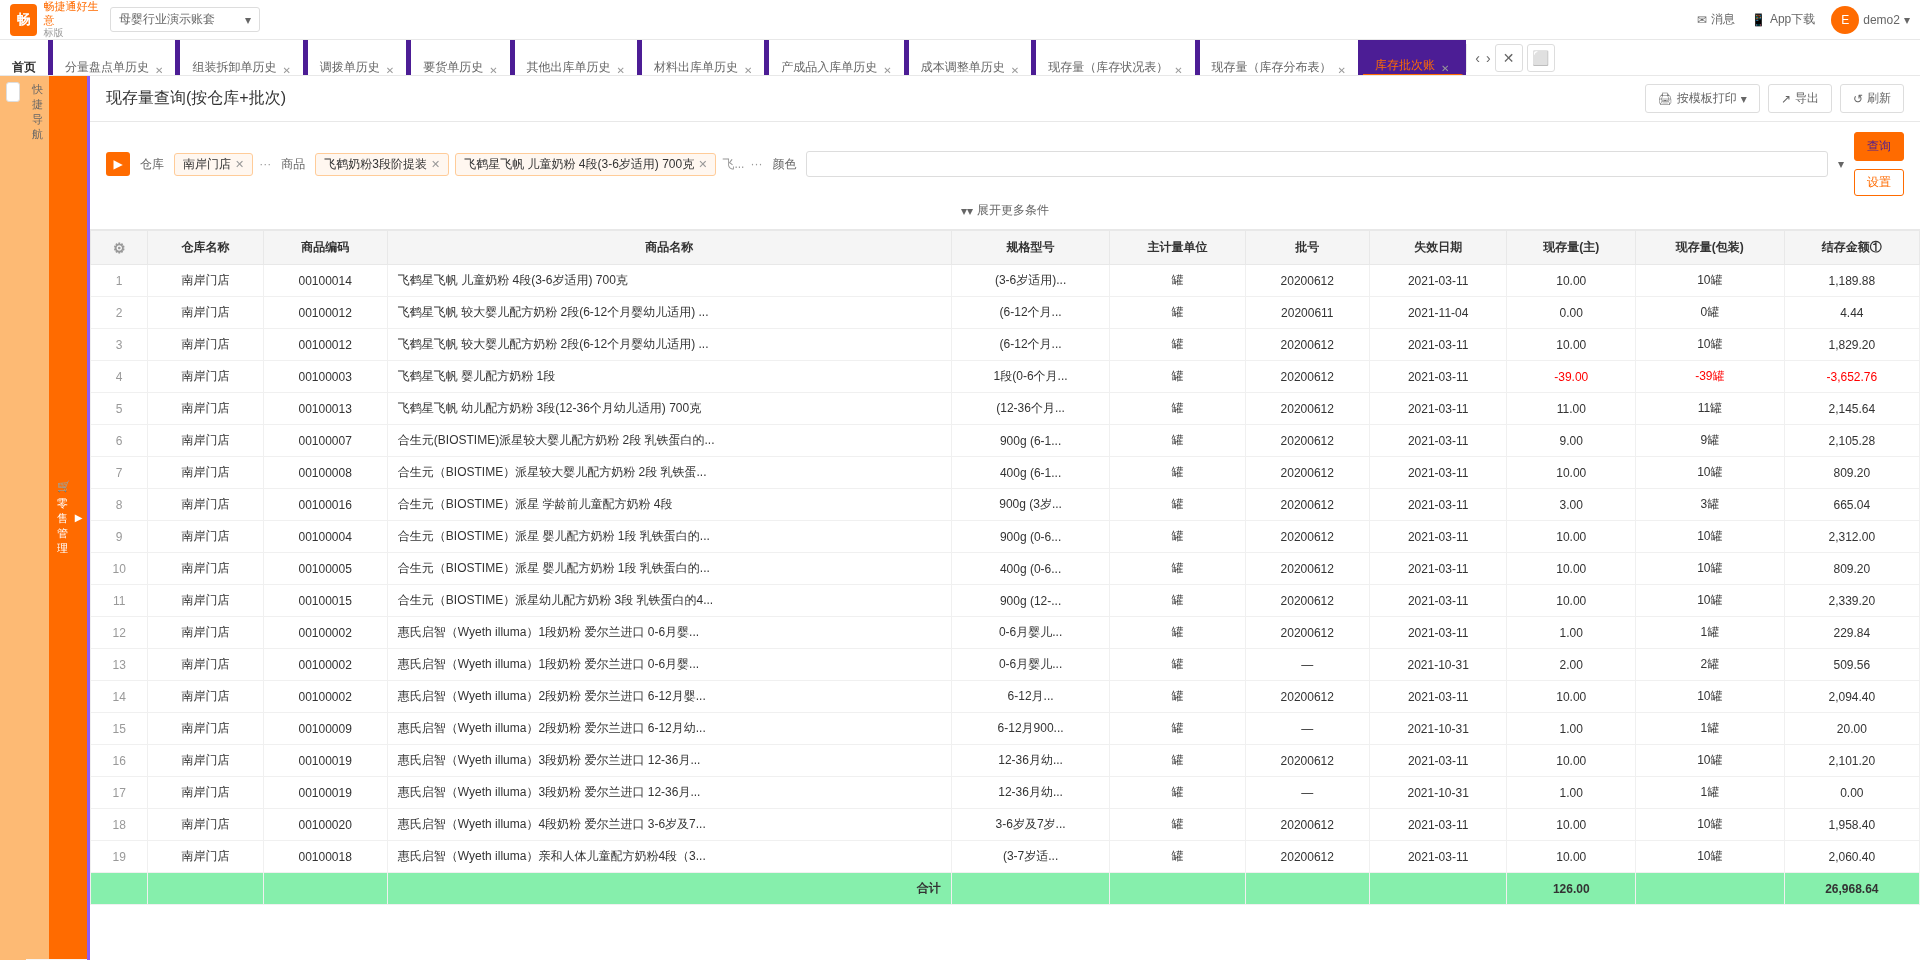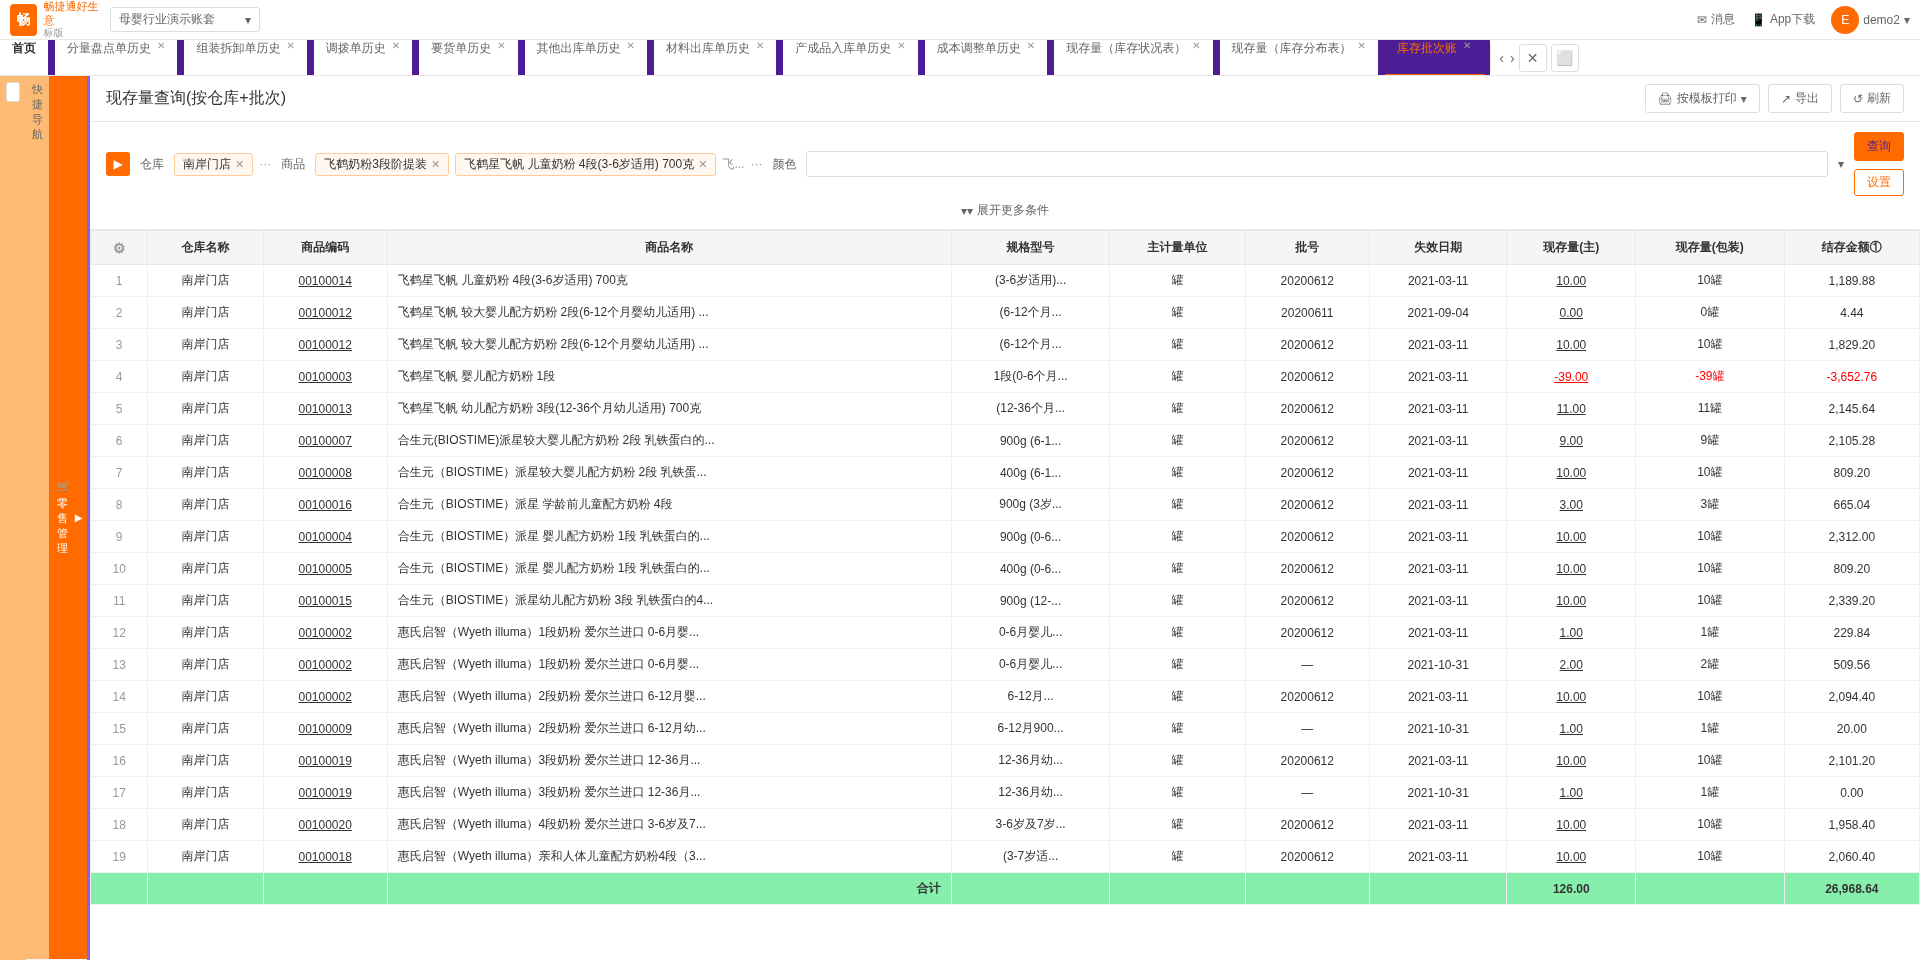"首页" .nav-tab { align-items: flex-start -> flex-end; border-right: 7px solid #4c1d95 -> 5px solid #4c1d95 }
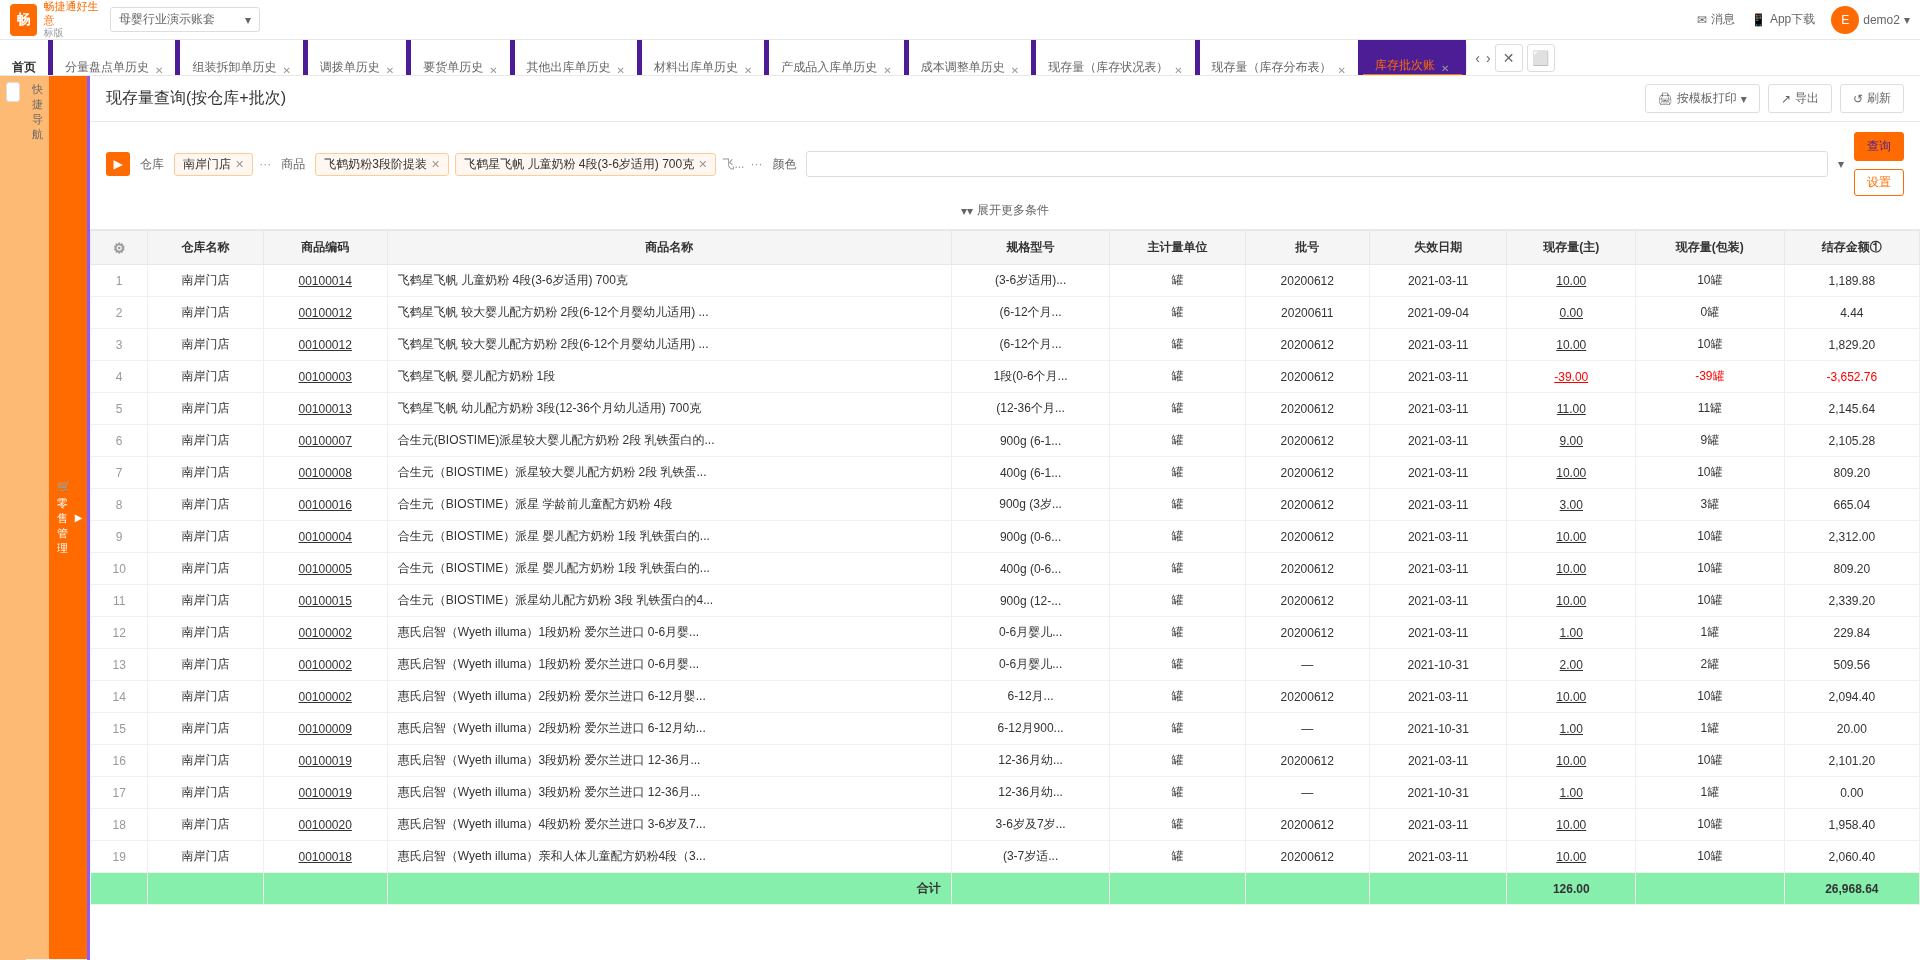"00100014" .underline-link { text-decoration: underline -> none }
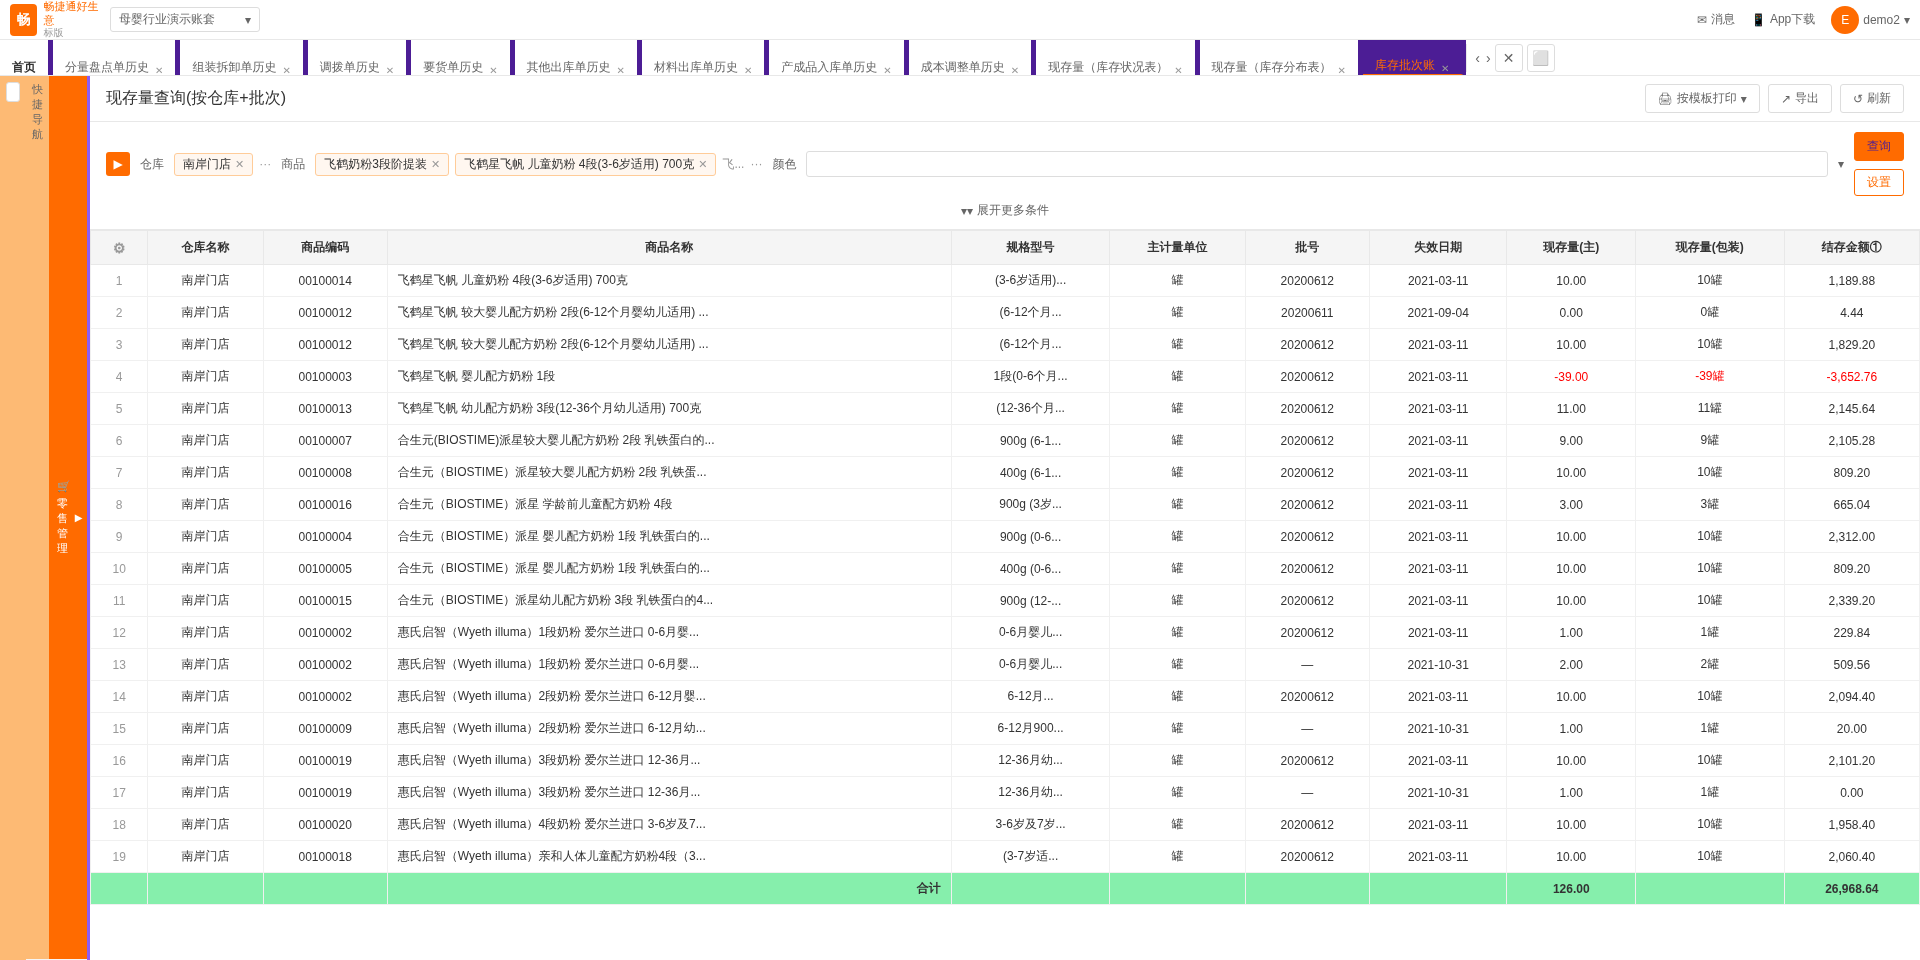"2021-09-04" td { text: 2021-09-04 -> 2021-11-04 }
